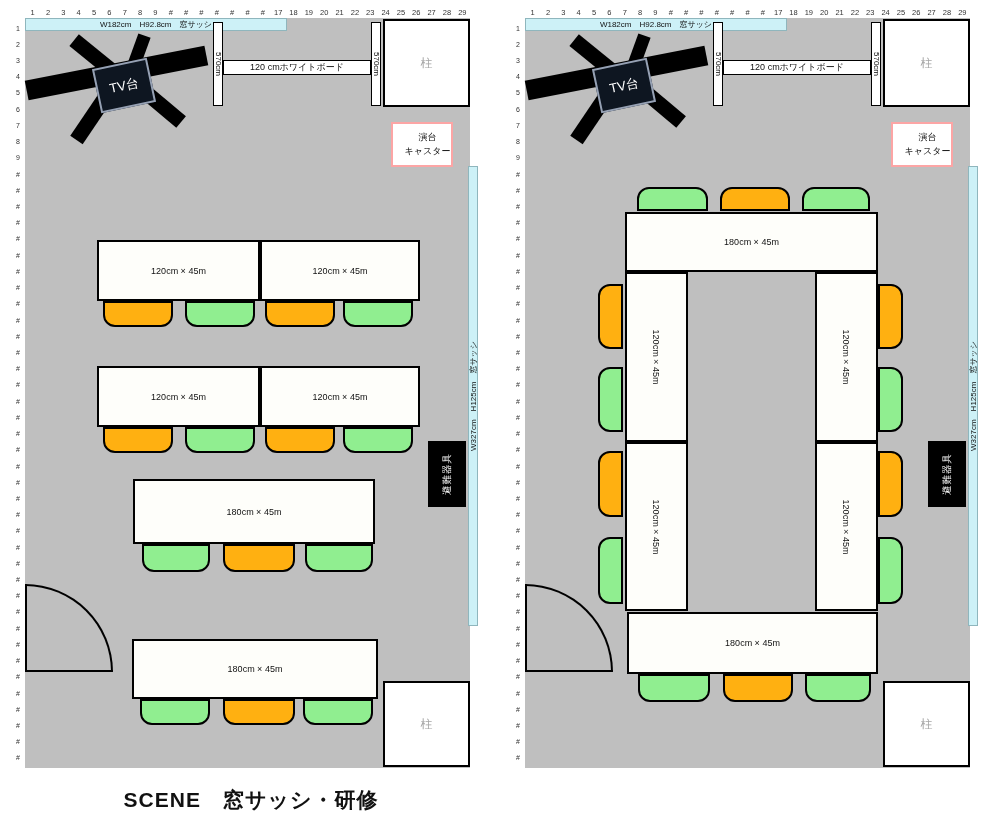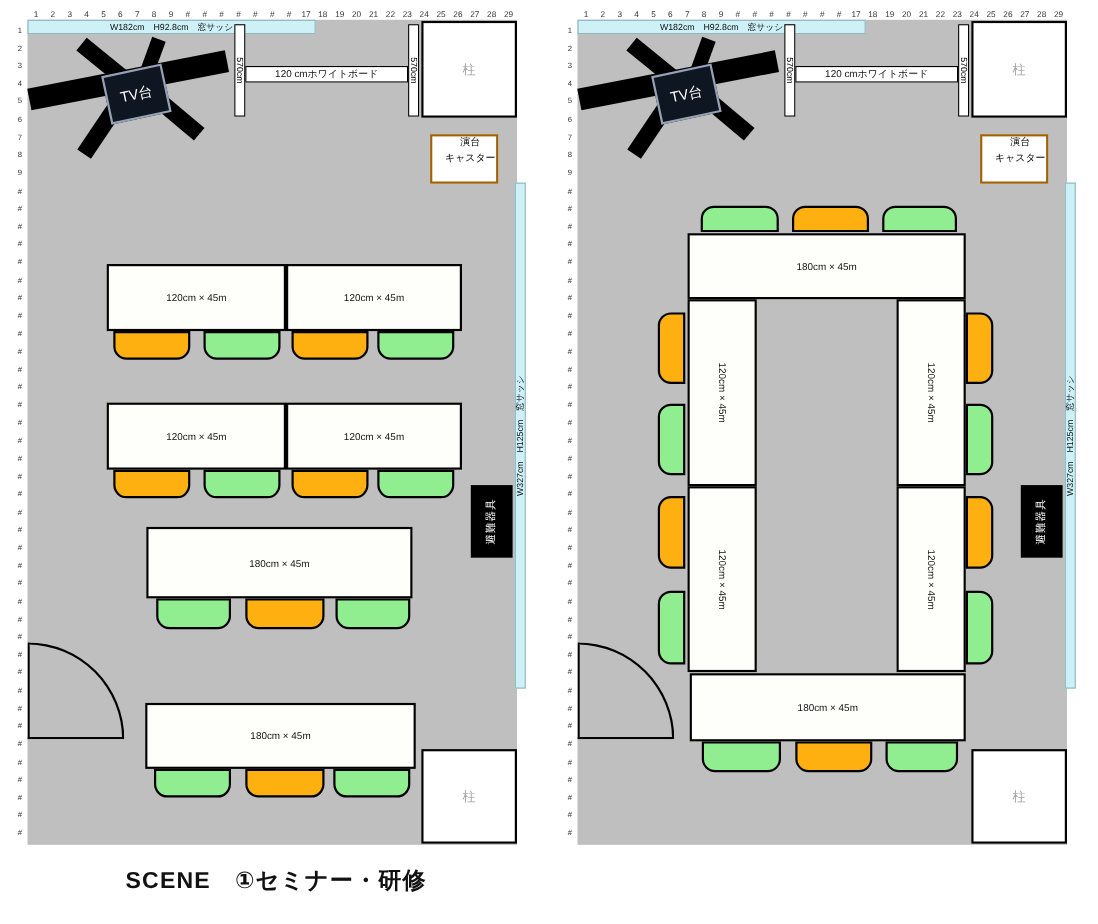"演台" .lectern { border: 2px solid #a16207 -> 2px solid #fca5a5; justify-content: none -> center }
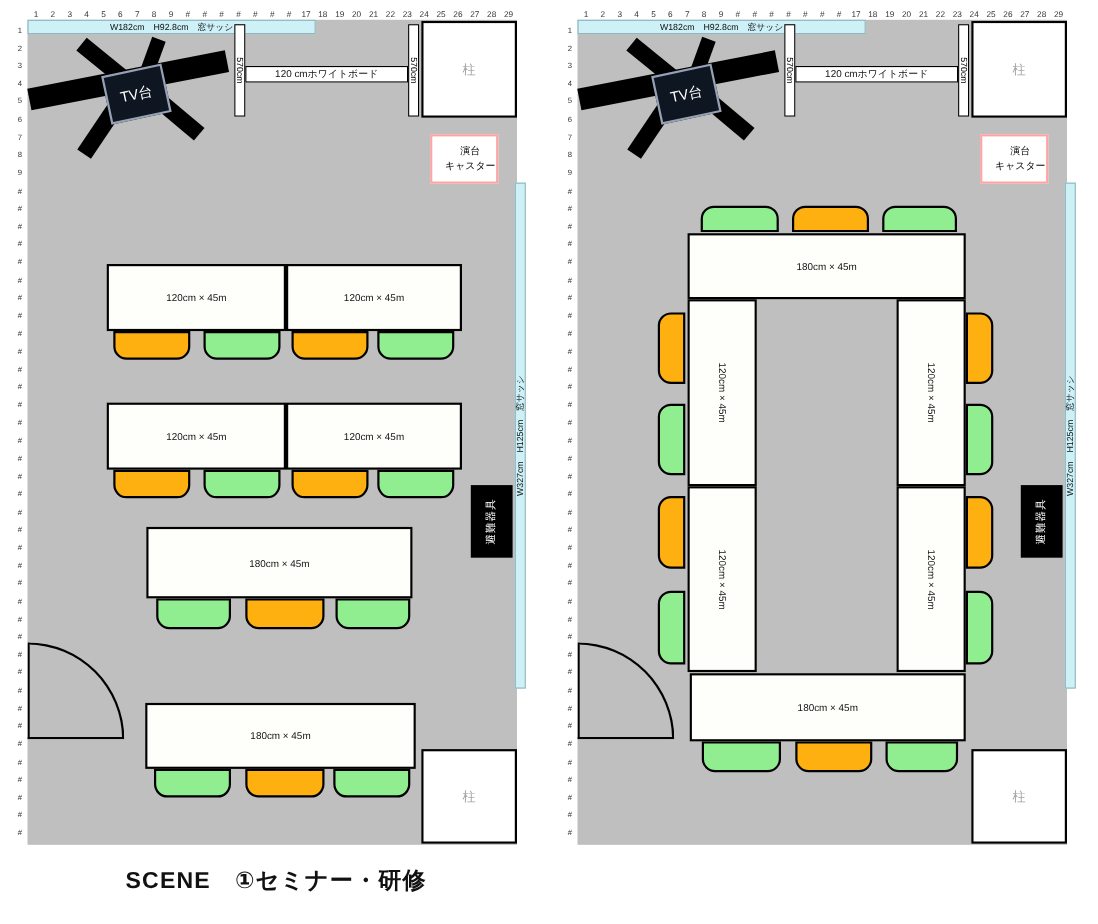"SCENE ①セミナー・研修" div.caption { text: ①セミナー -> 窓サッシ }
